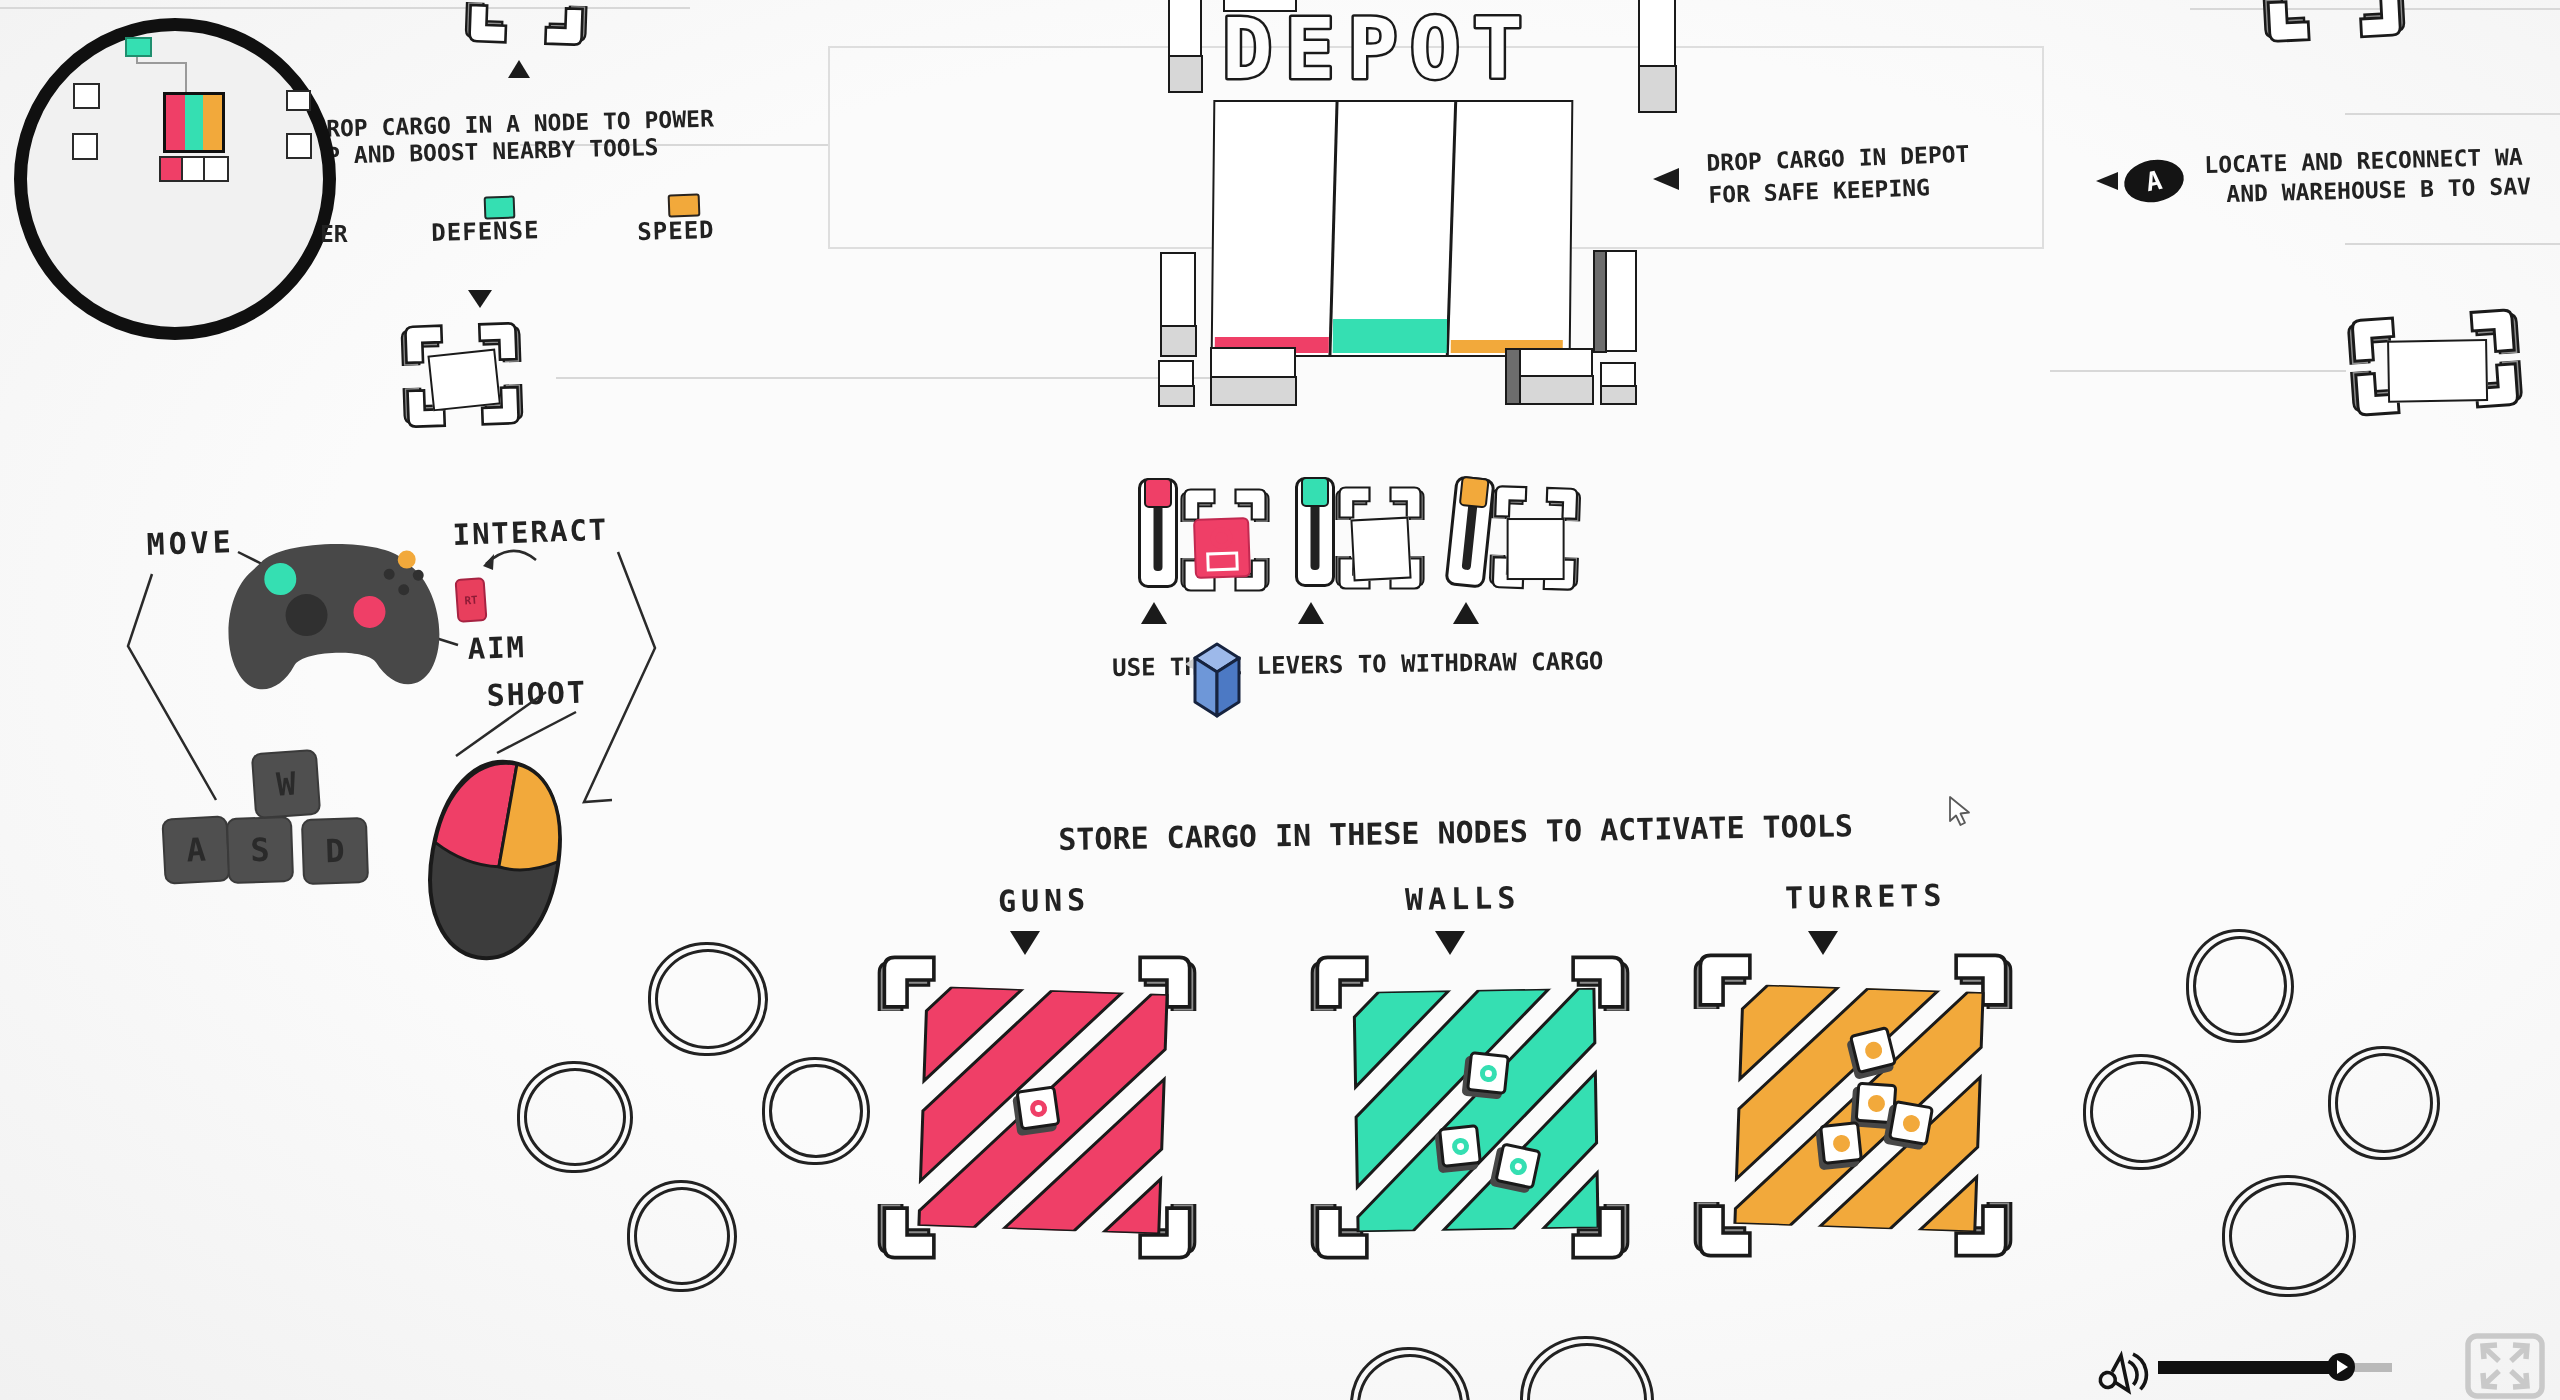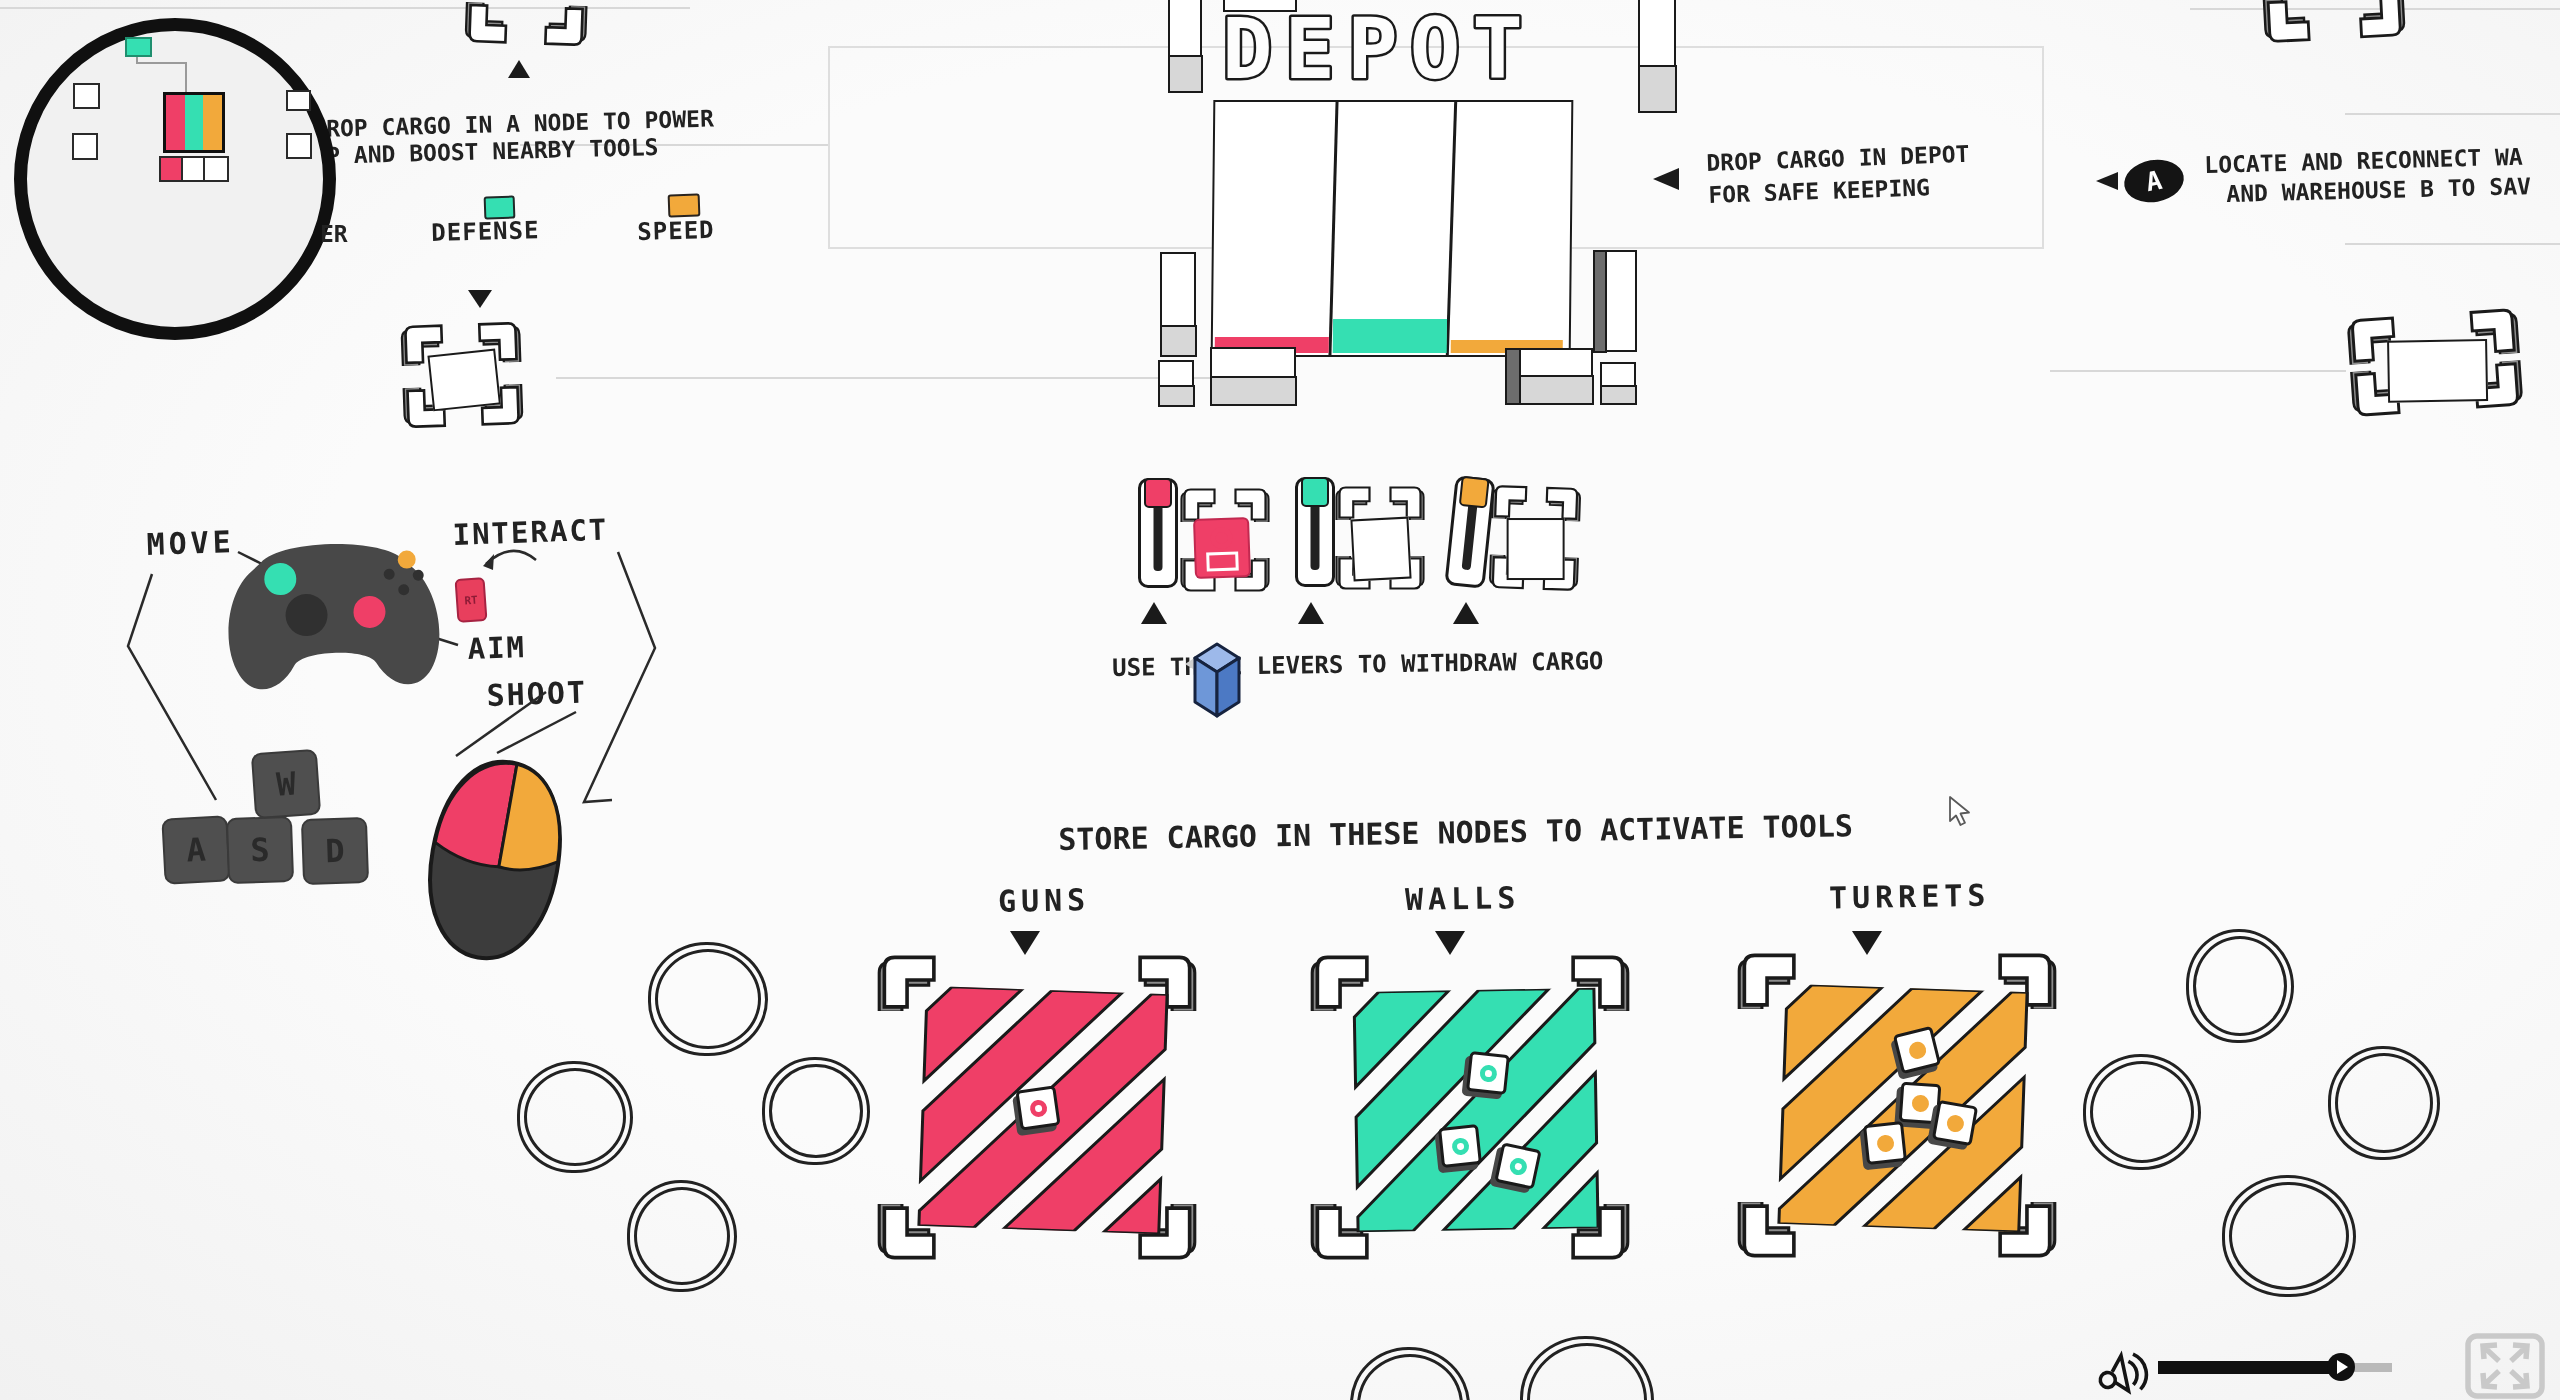"TURRETS" div.zone { left: 1732px -> 1688px }
